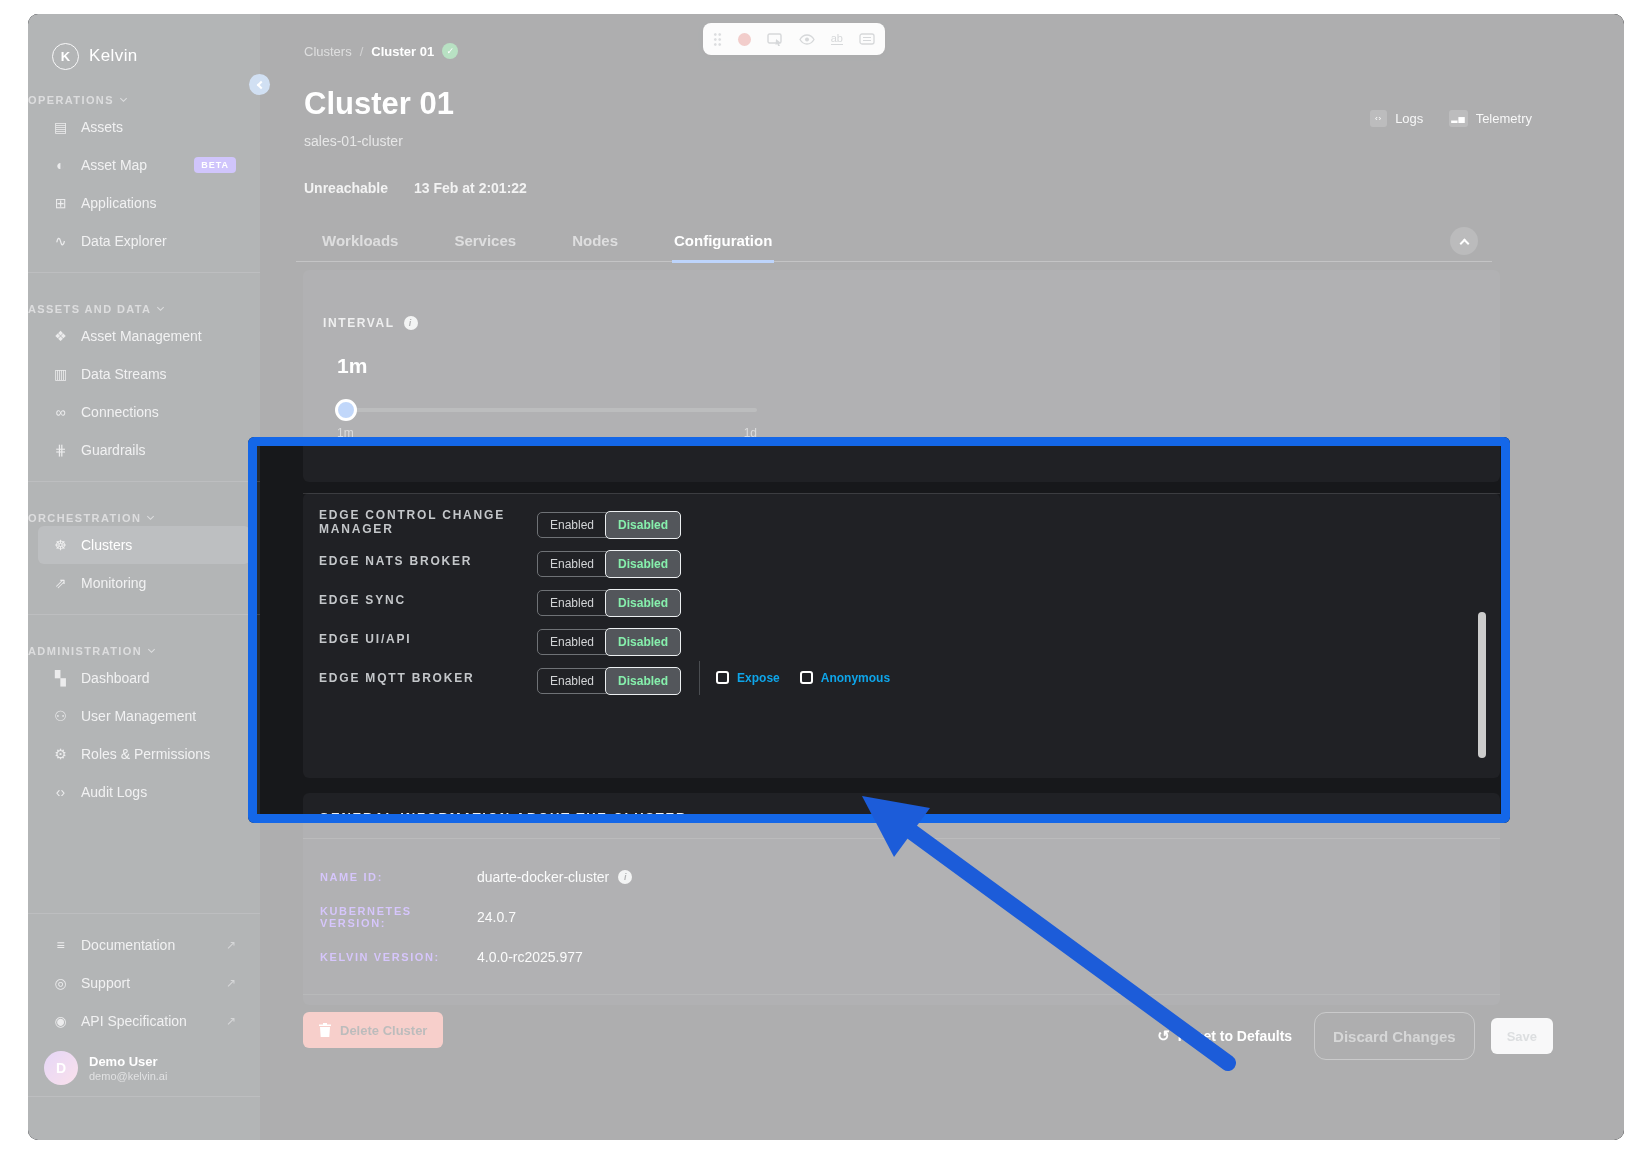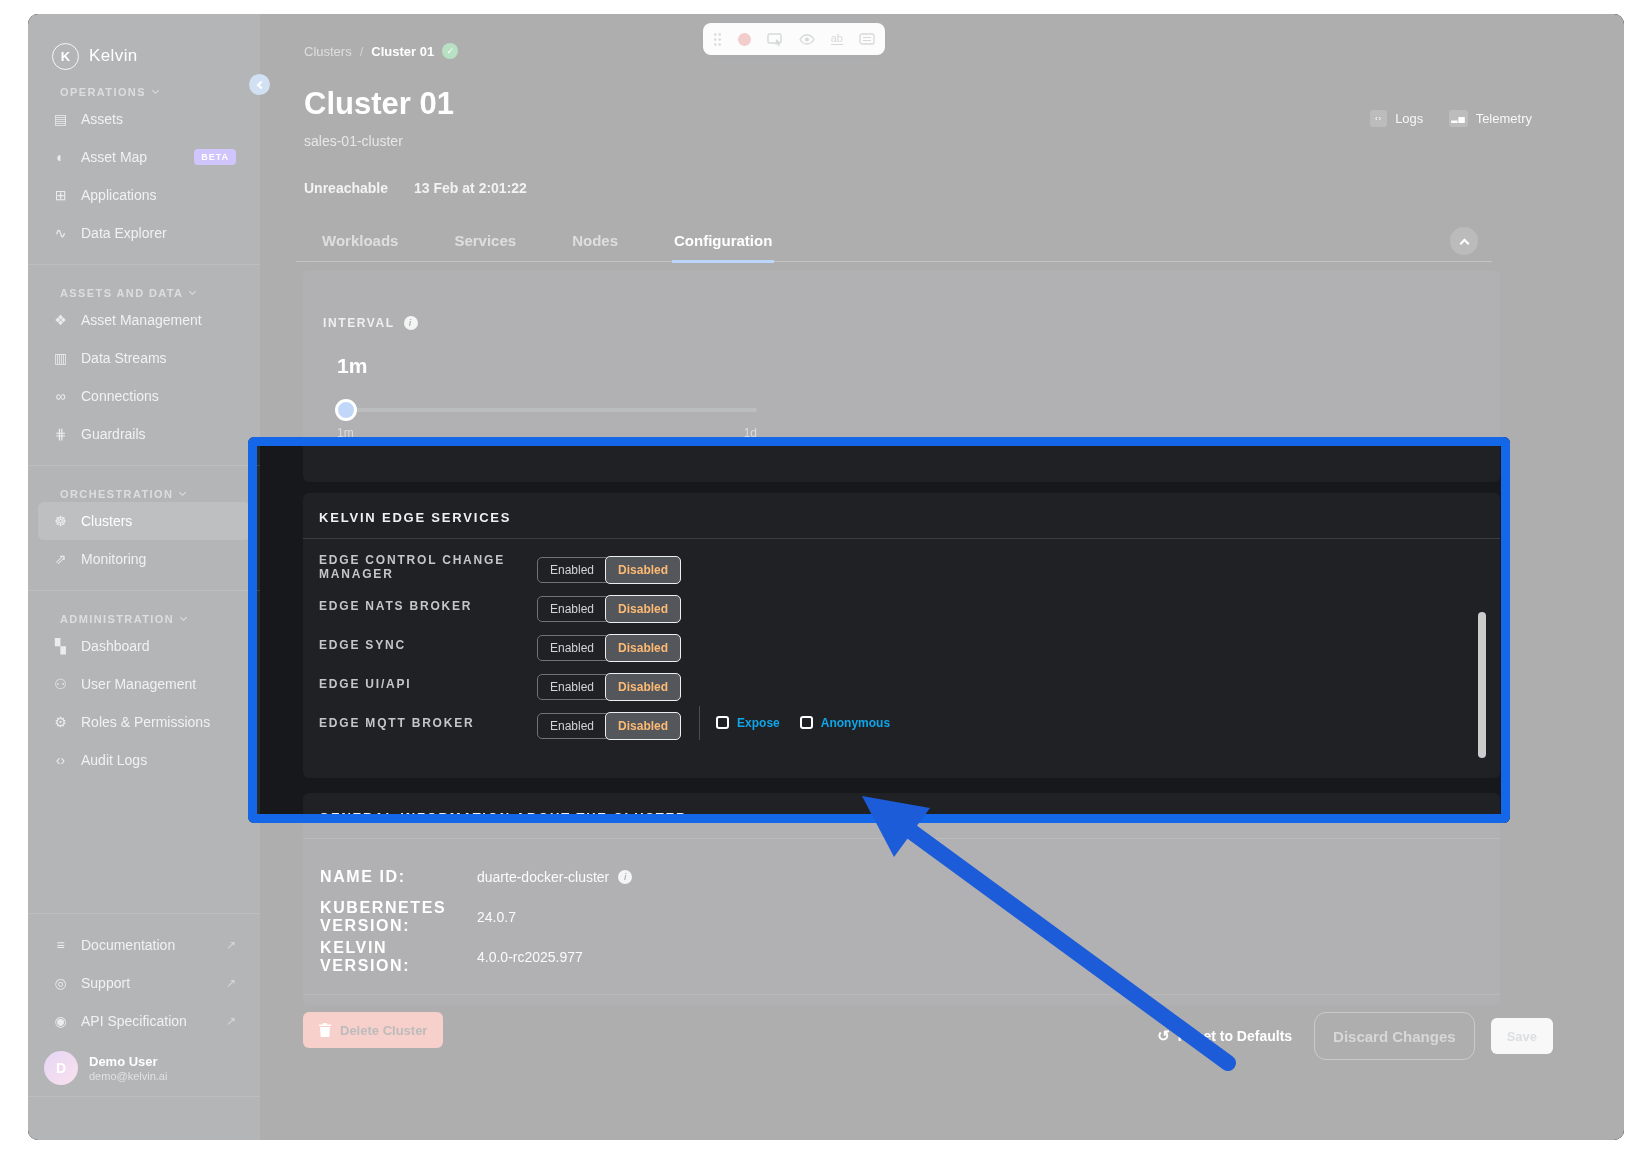"OPERATIONS" .sec-h { margin-top: 8px -> 16px; padding-left: 32px -> none }
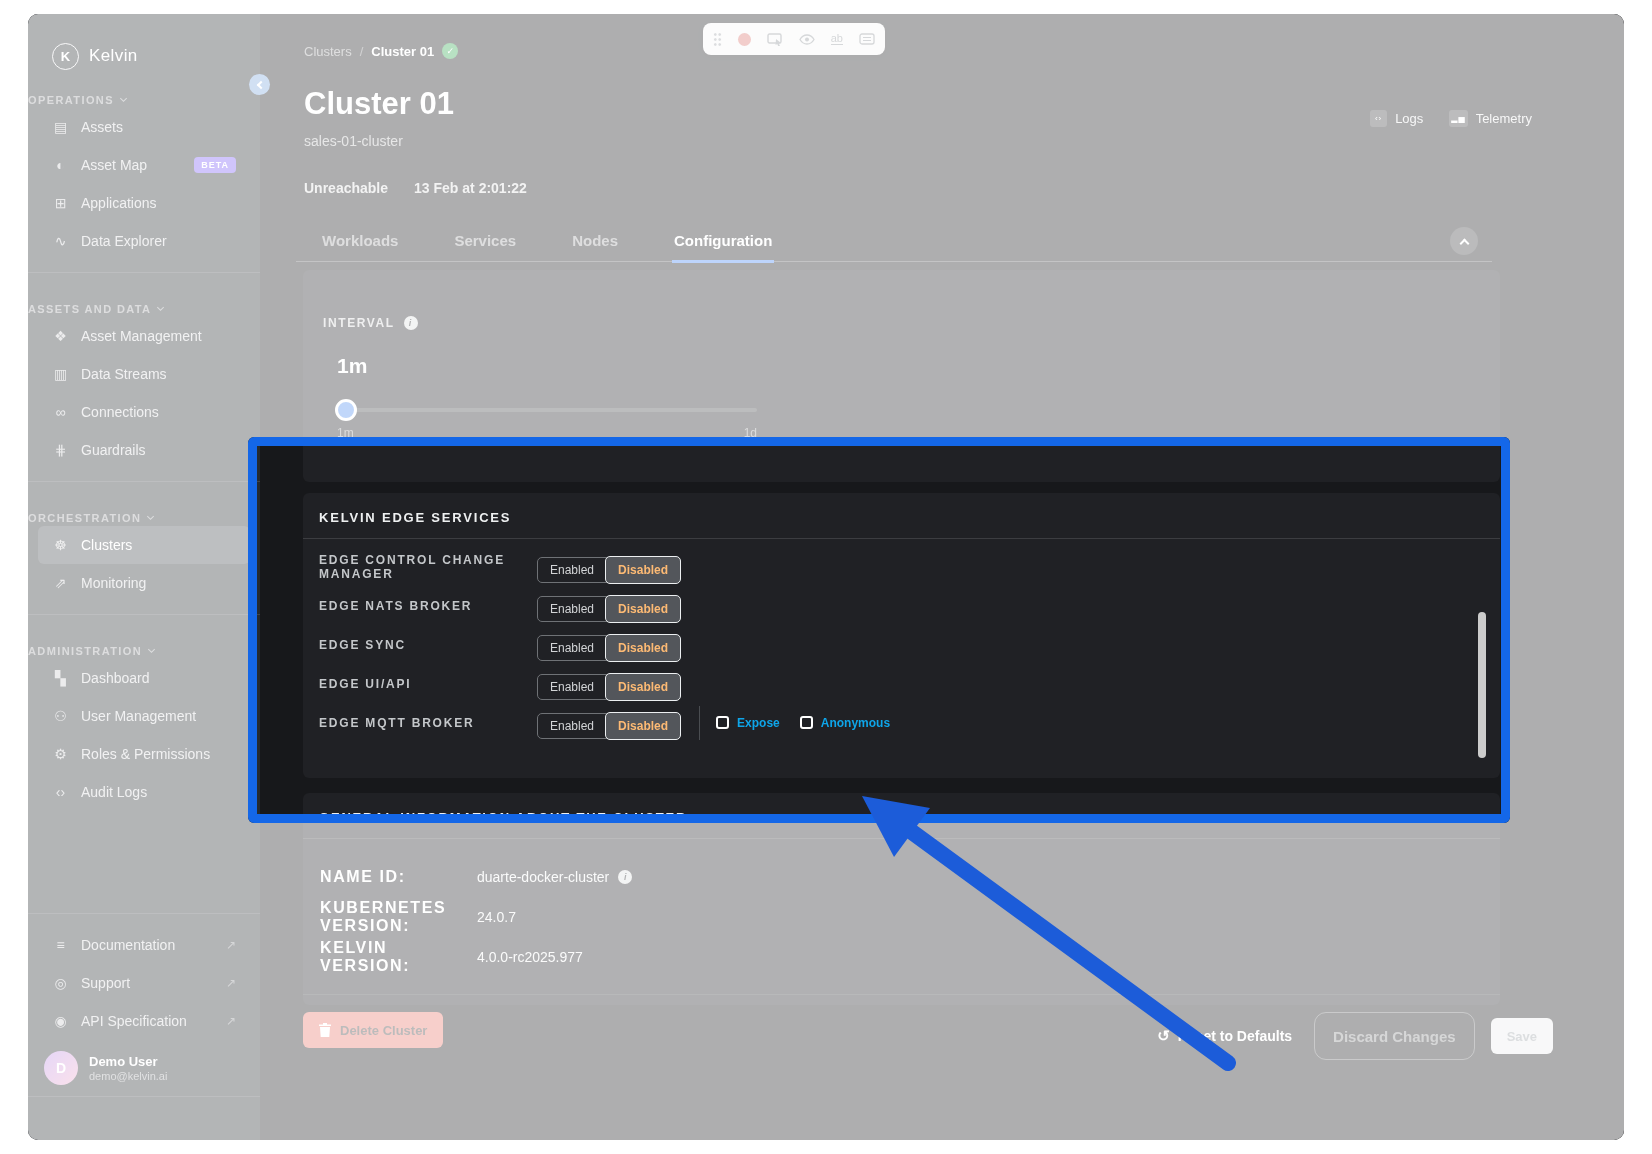"KELVIN EDGE SERVICES" div.card-h { html: <div>KELVIN EDGE SERVICES</div> -> none }
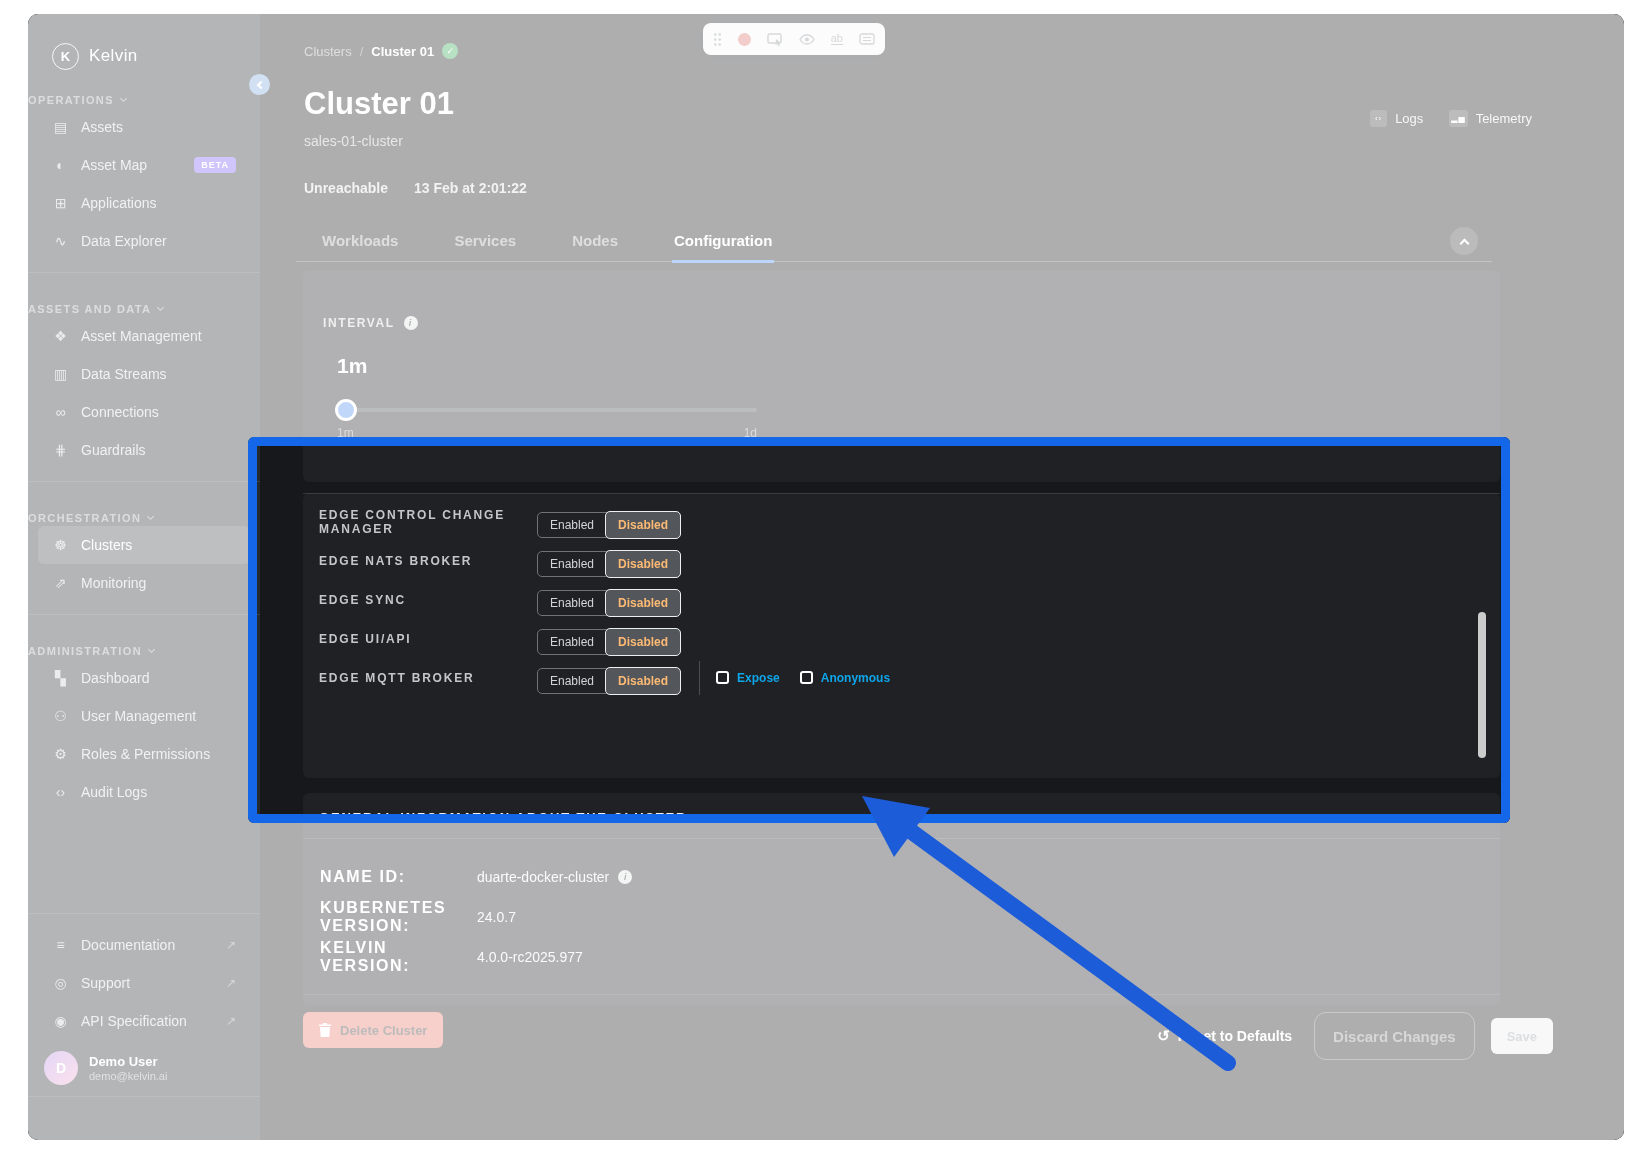"Disabled" .tg.sel { color: #fdba74 -> #86efac }
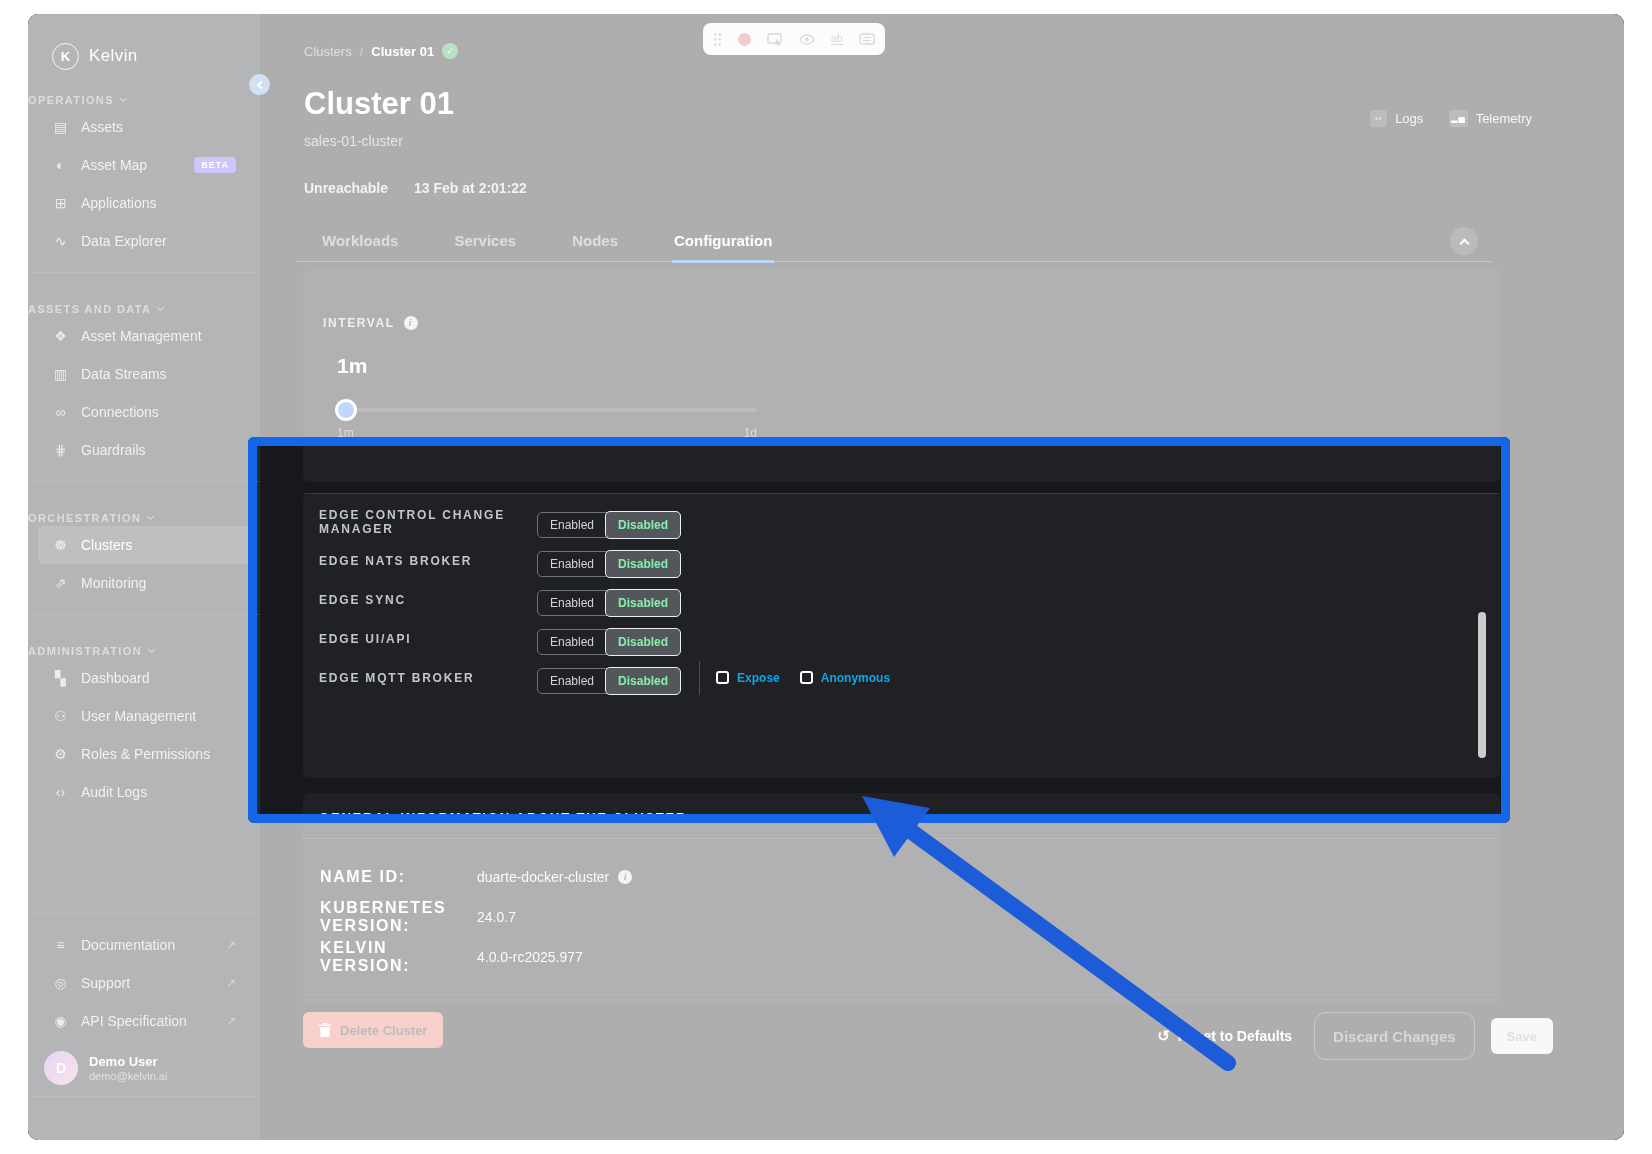"NAME ID:" .info-label { color: #ffffff -> #8b5cf6; font-size: 16px -> 11px }
